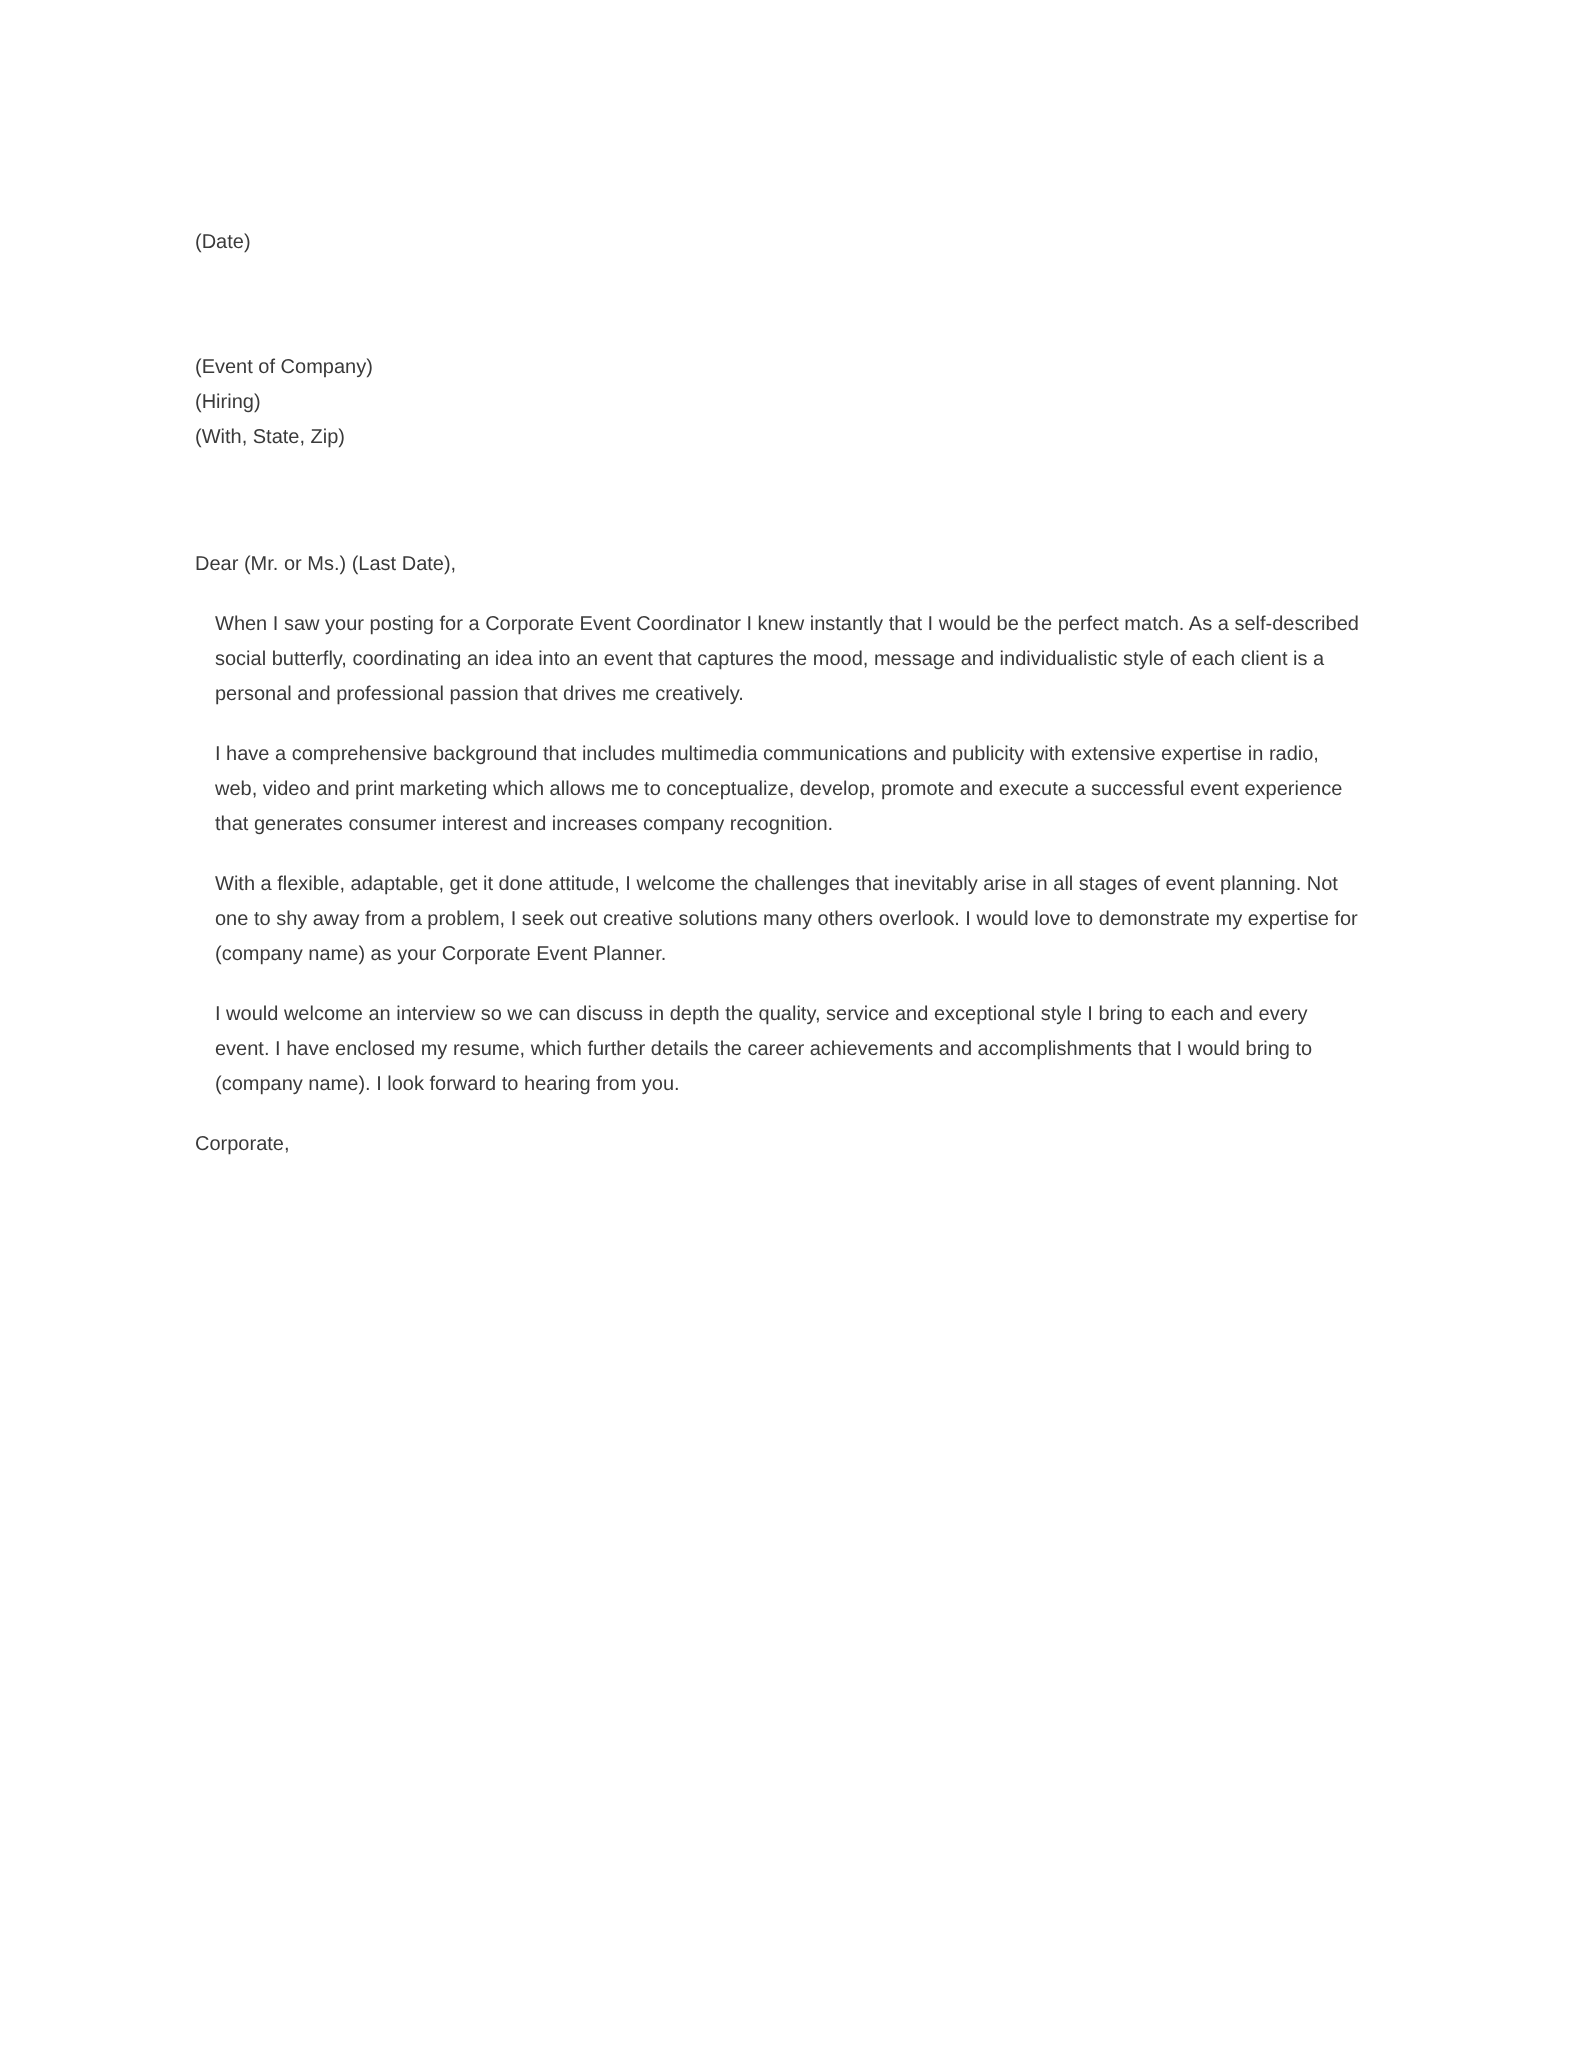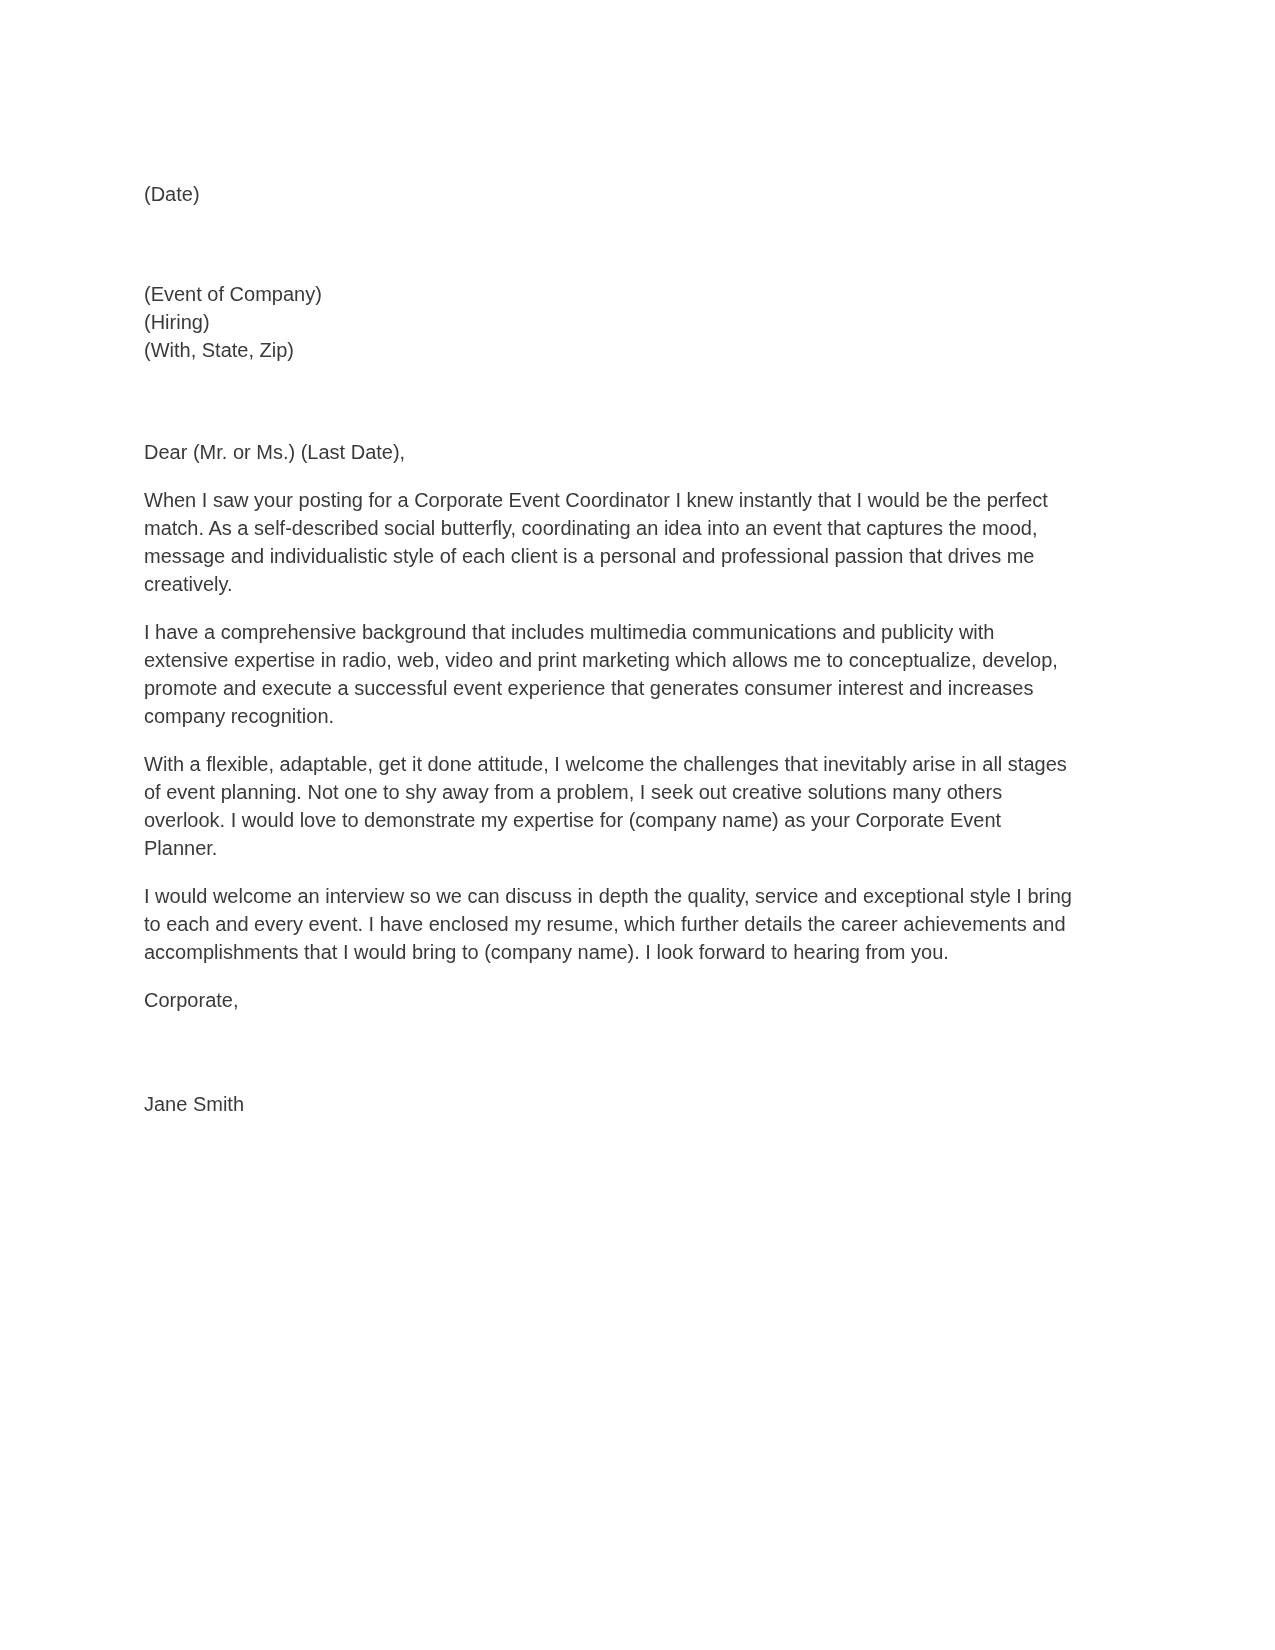"(Date)" .letter { font-size: 20px -> 16px; left: 144px -> 156px }
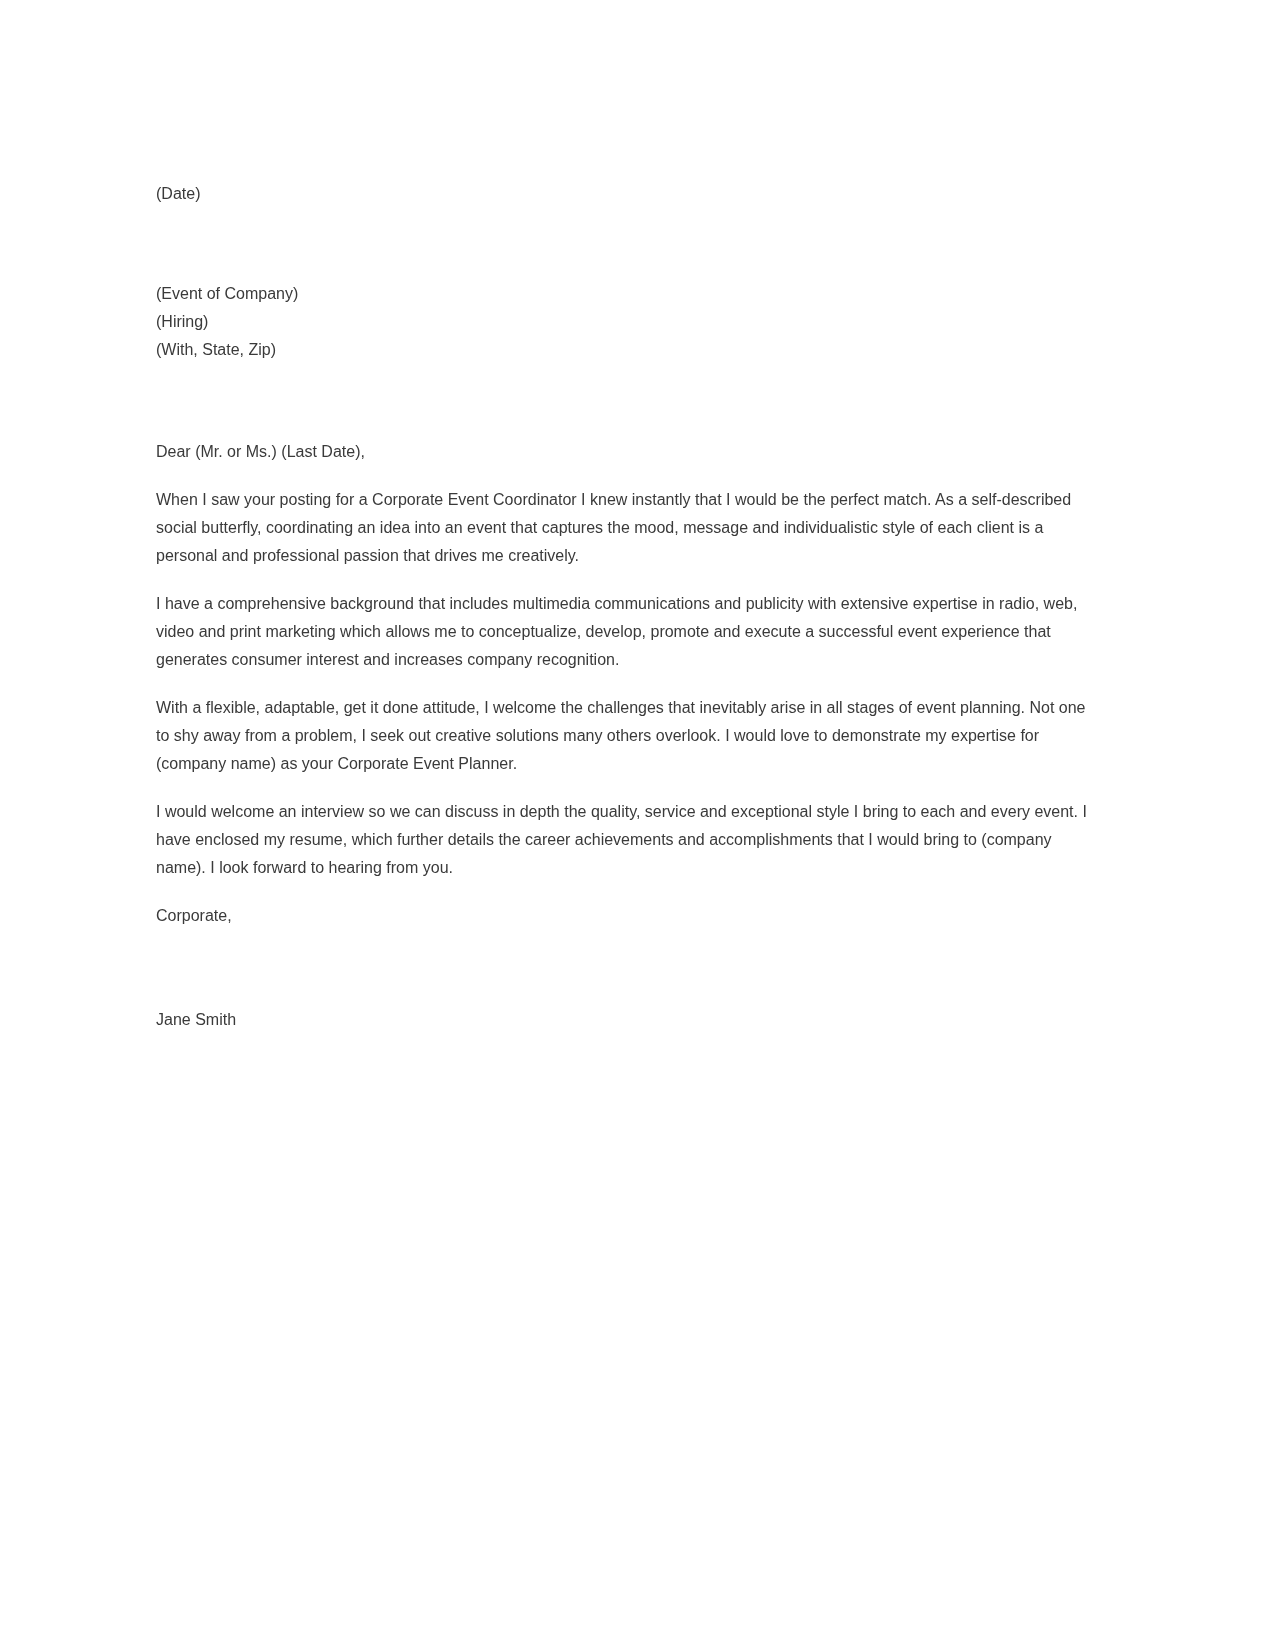"When I saw your posting" .letter p.body-para { margin: 0 0 20px 0 -> 0 0 20px 16px }
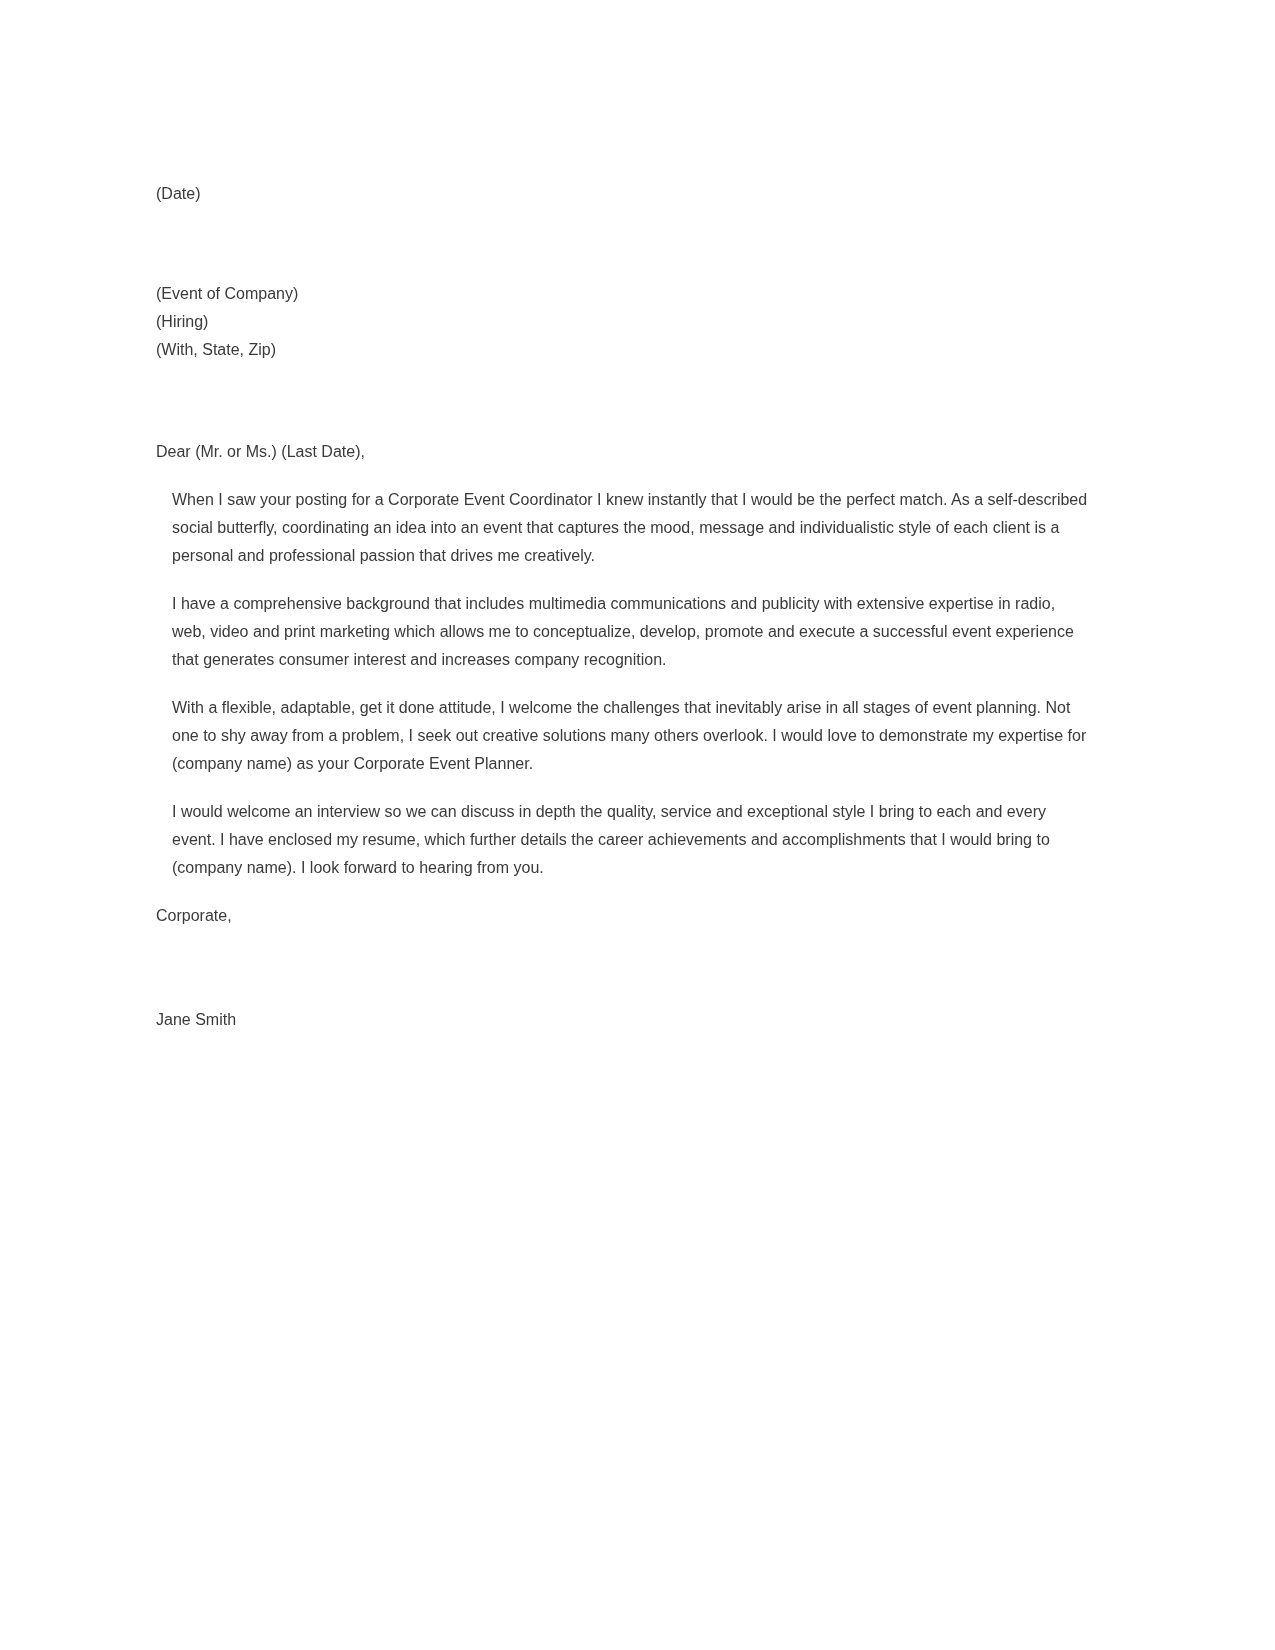"Jane Smith" p.signature { html: <p>Jane Smith</p> -> none }
